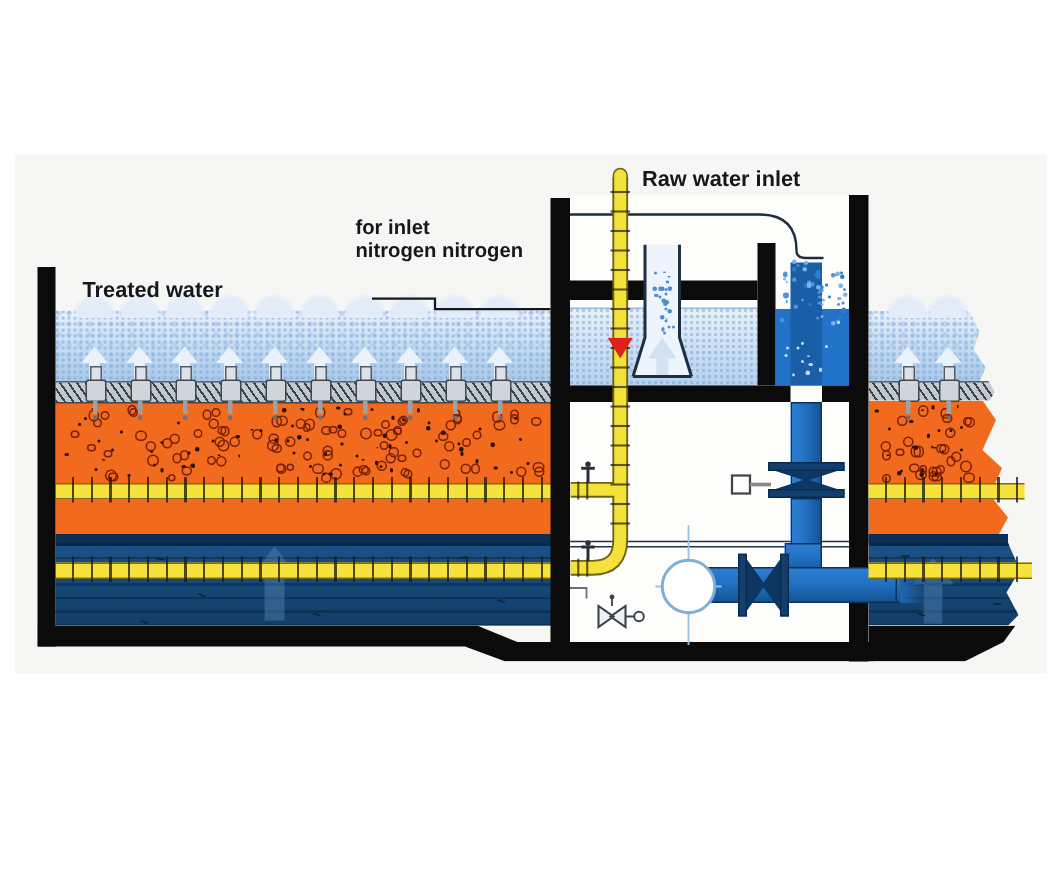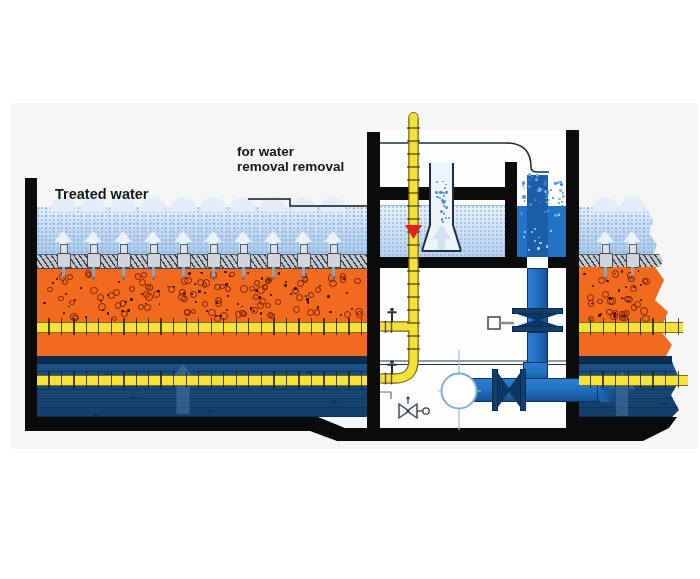"Raw water inlet" div.abs { html: none -> <div>Raw water inlet</div> }
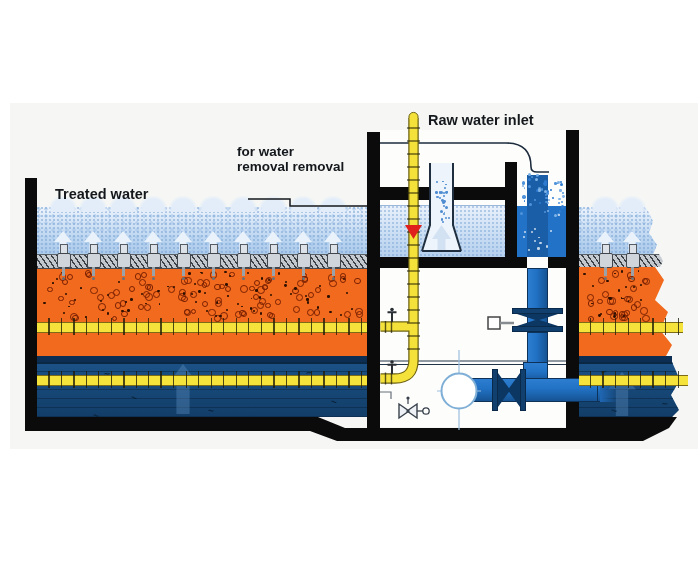"for water" div { text: water -> inlet }
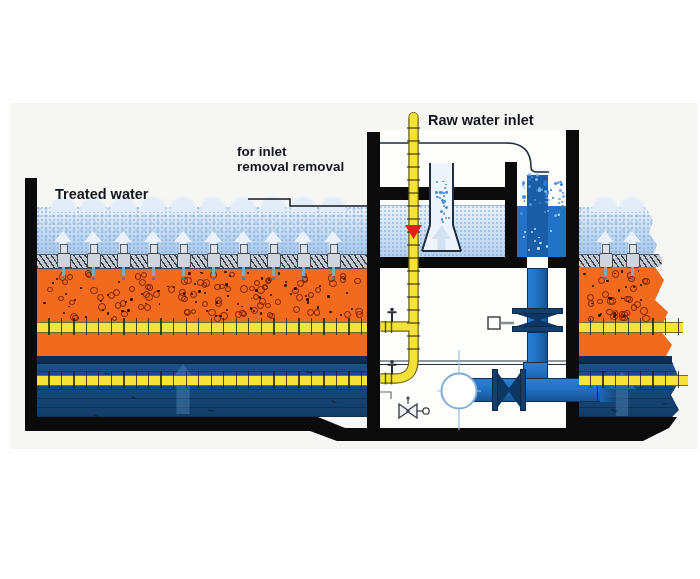"removal removal" div { text: removal removal -> nitrogen nitrogen }
